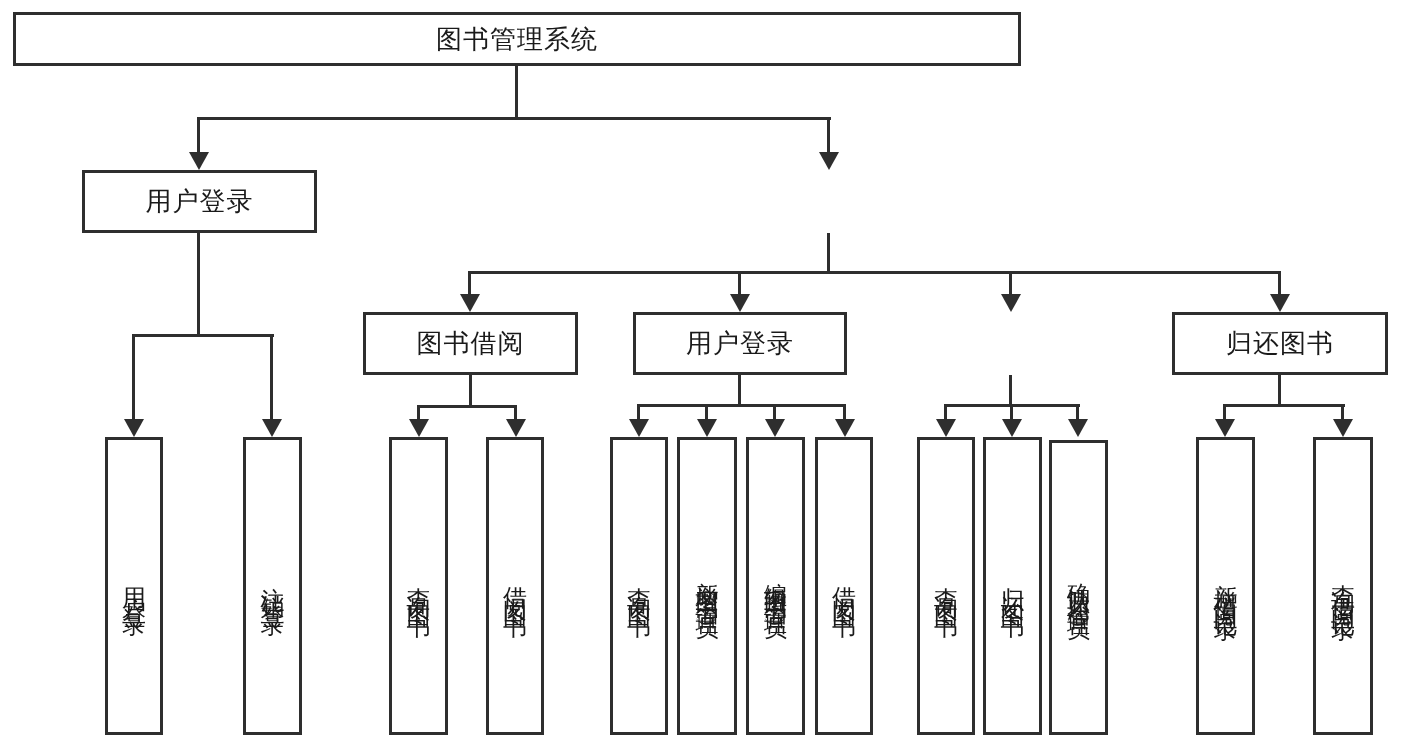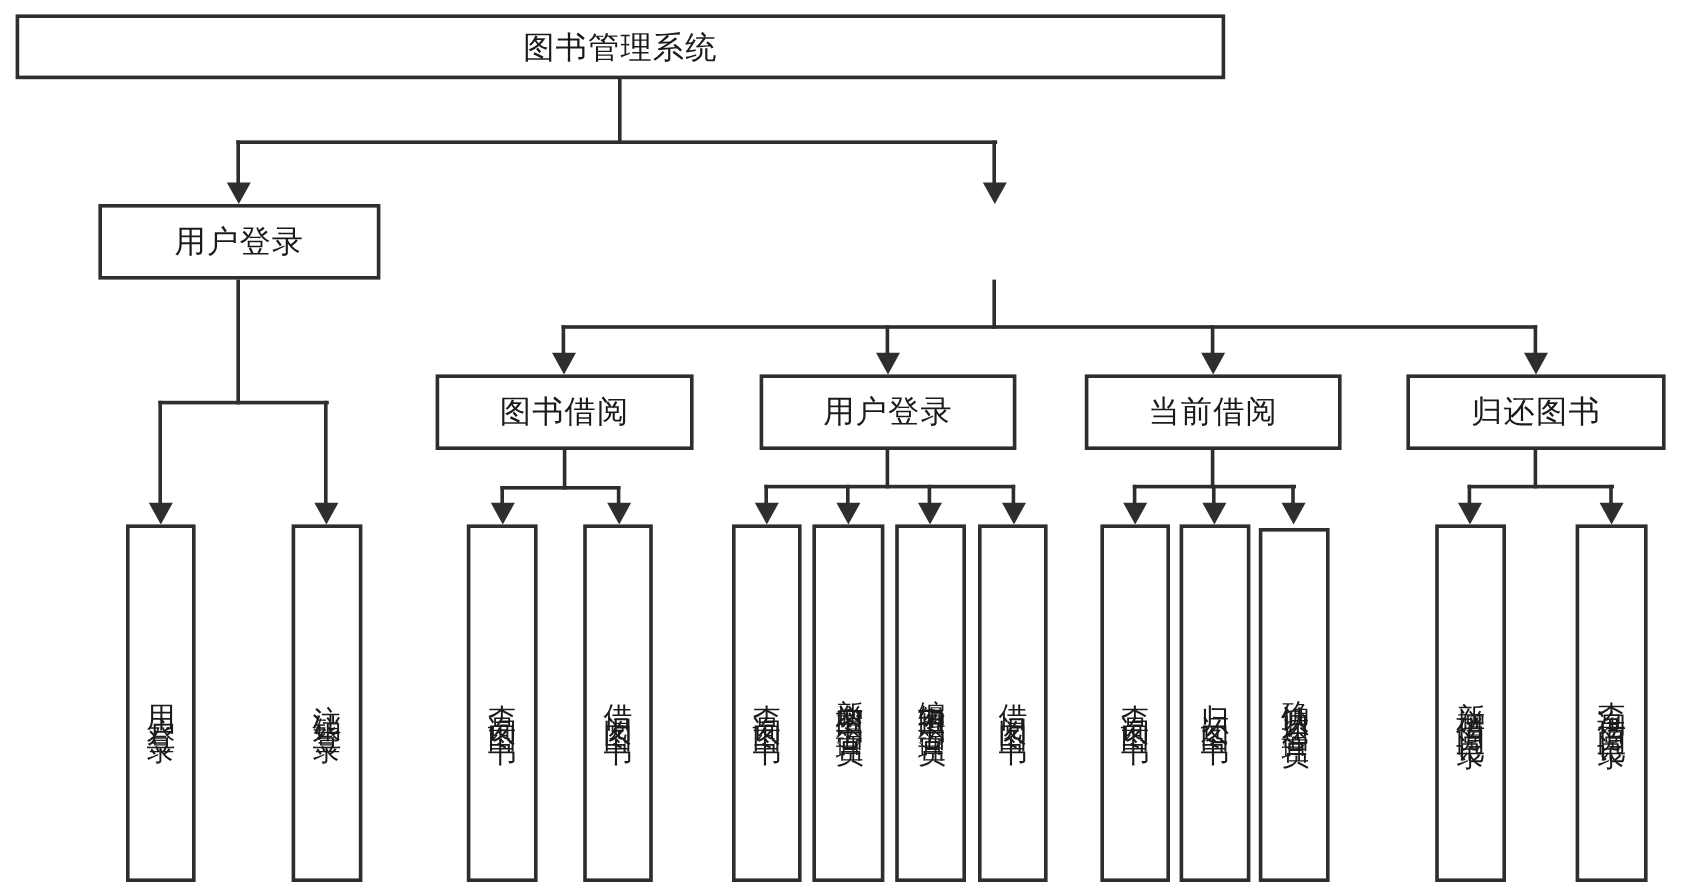"当前借阅" div.box { html: <div> <span>当前借阅</span> </div> -> none }
